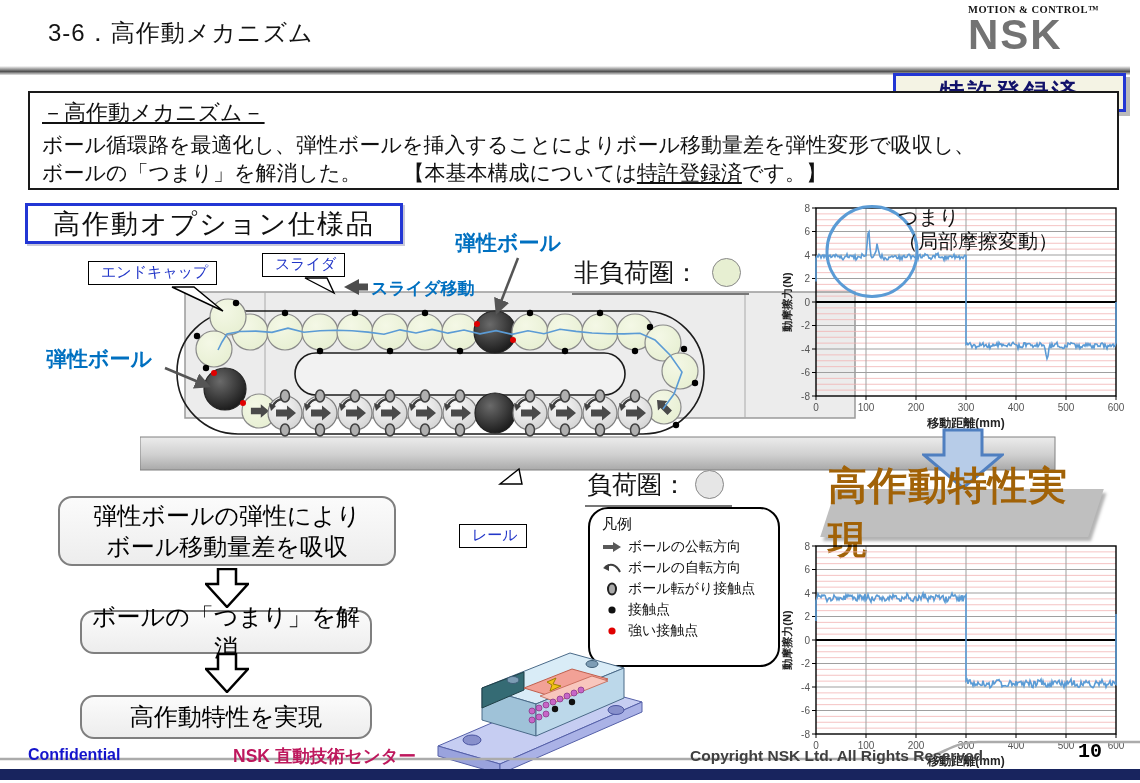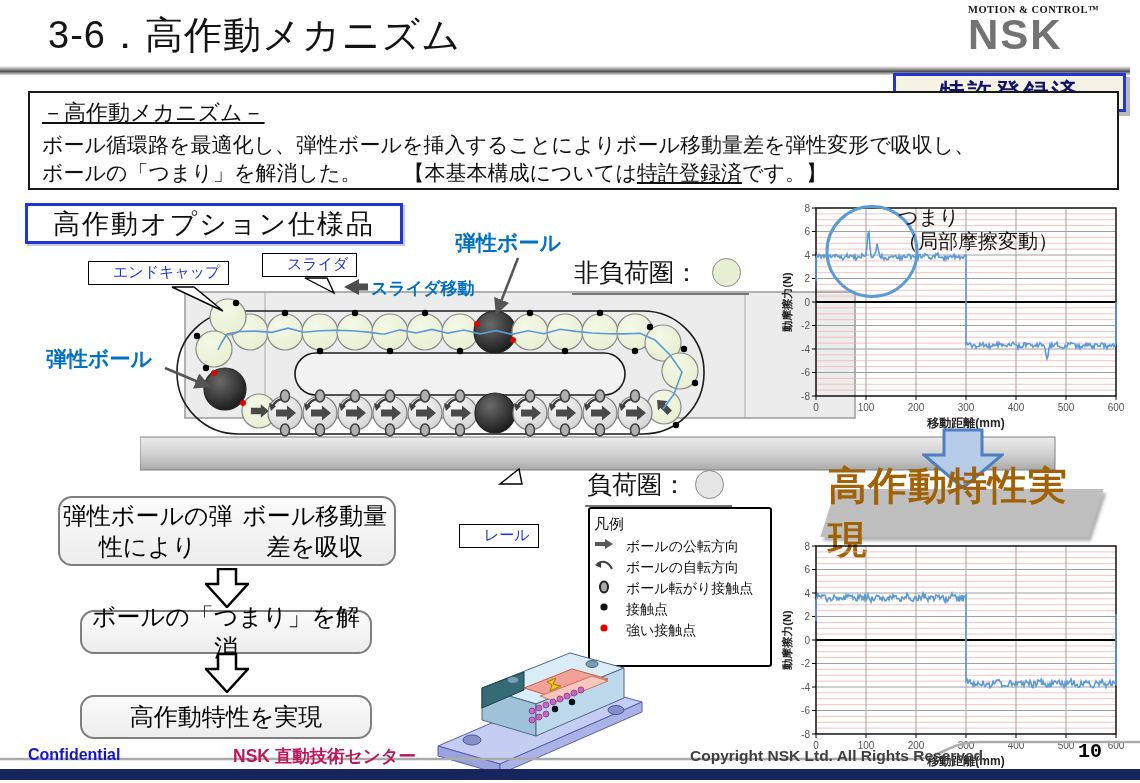"3-6．高作動メカニズム" .page-title { font-size: 38px -> 24px; top: 10px -> 17px }
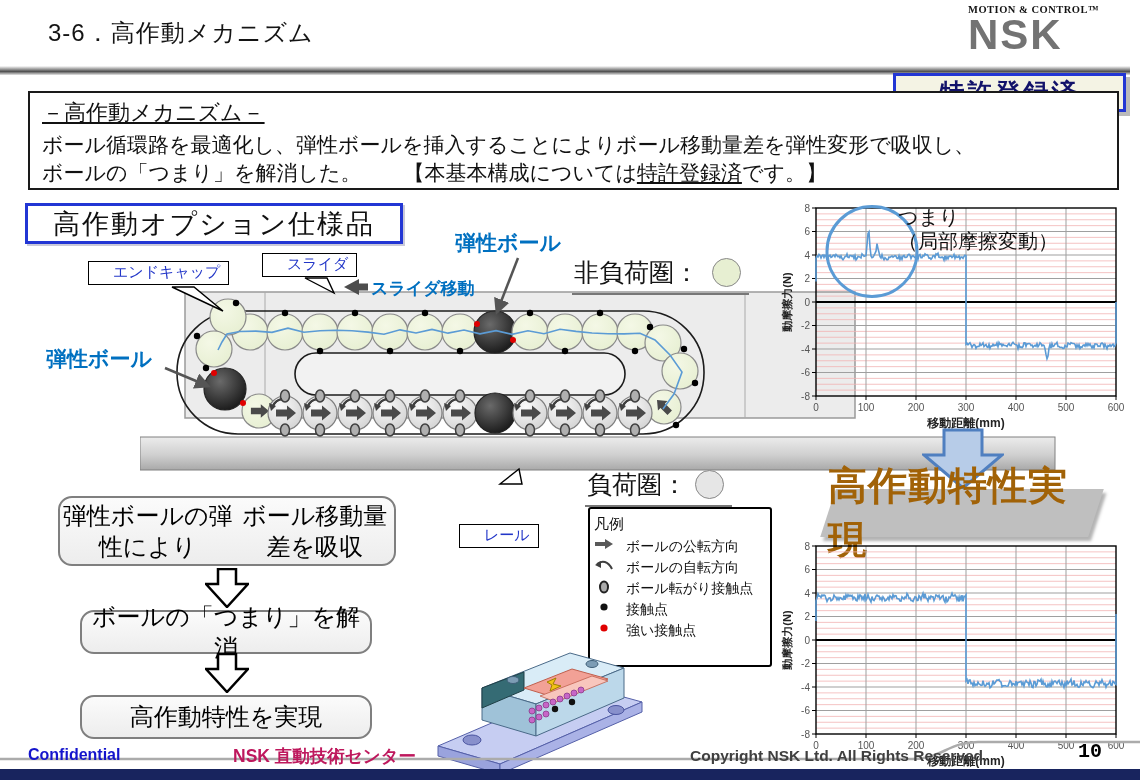"エンドキャップ" .callout { padding: 1px 8px 2px 24px -> 1px 8px 2px 12px }
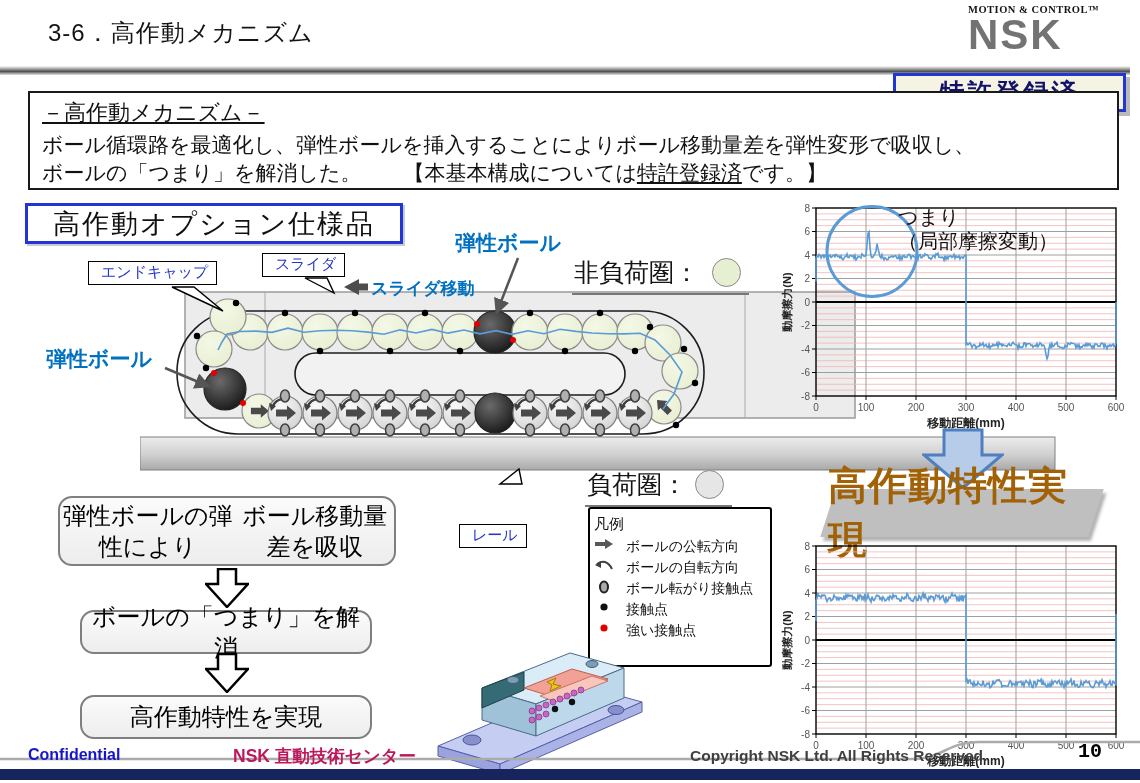"弾性ボールの弾性により" .flow-box { flex-direction: row -> column }
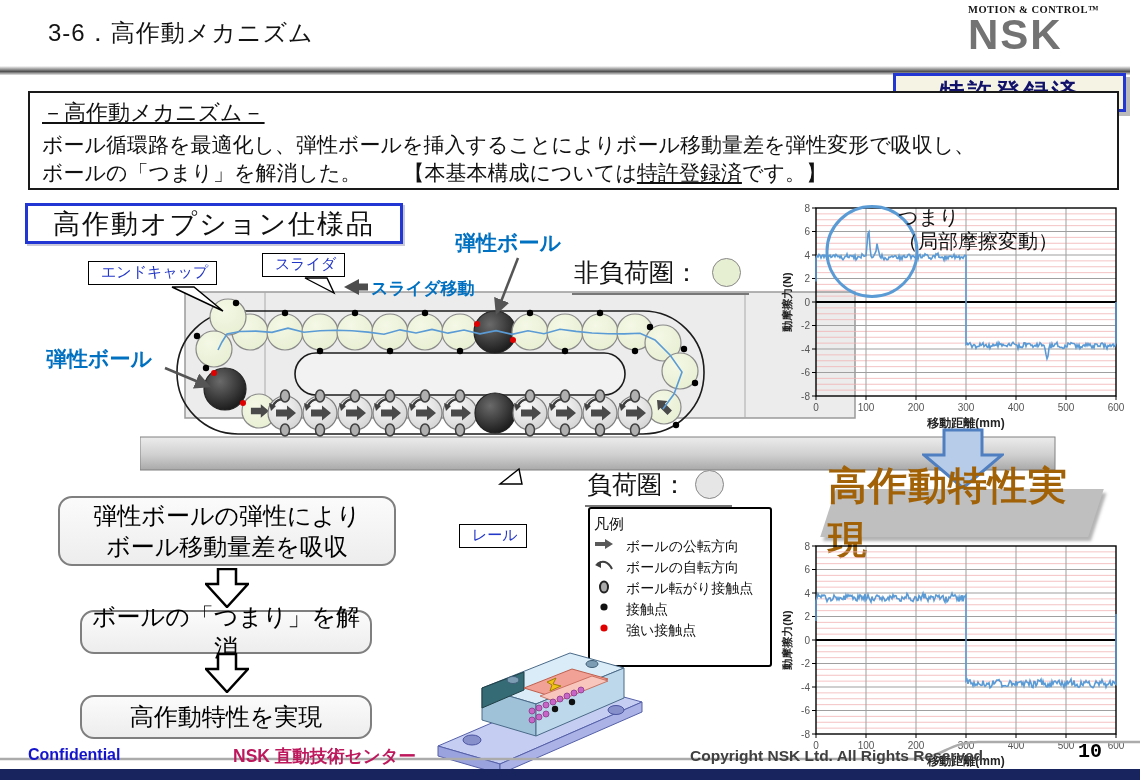"凡例" .legend { border-radius: 3px -> 20px; padding: 6px 8px 4px 4px -> 6px 8px 4px 12px }
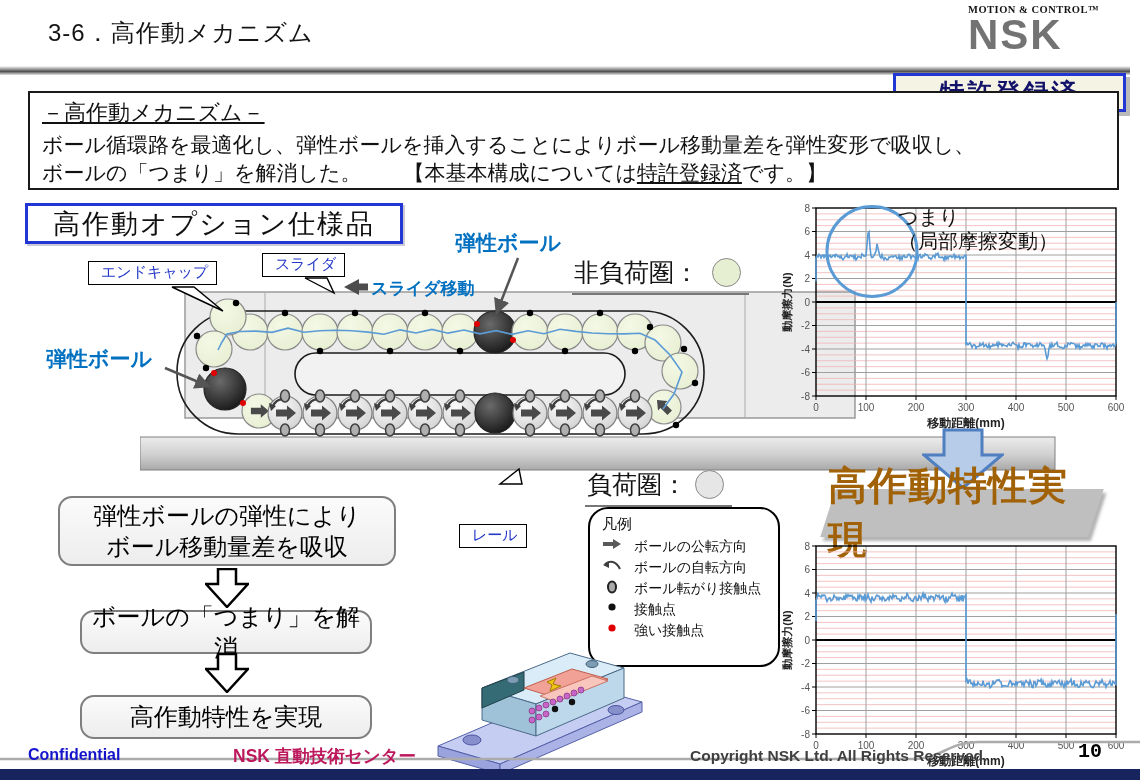"ボールの公転方向" .legend-item { align-items: none -> center; gap: 12px -> 6px }
